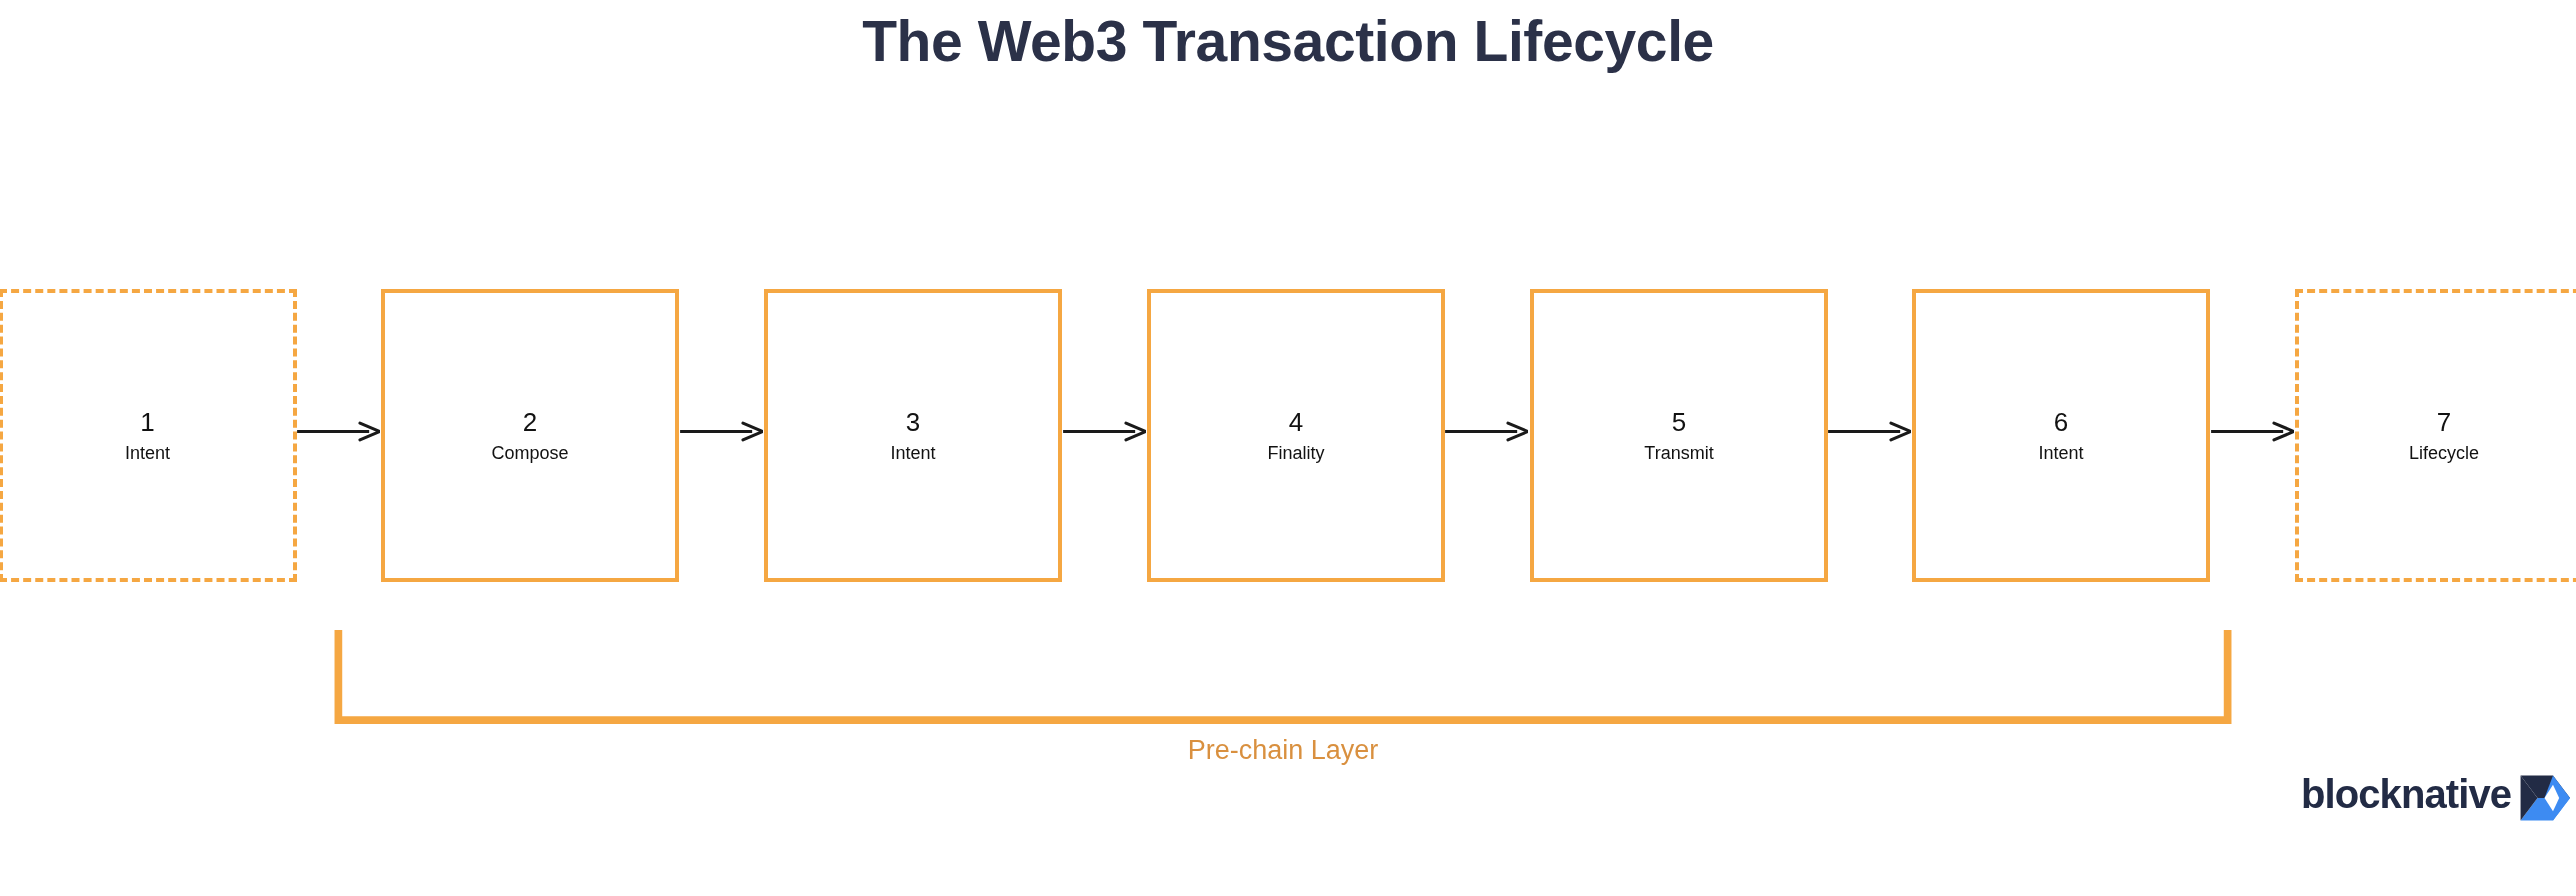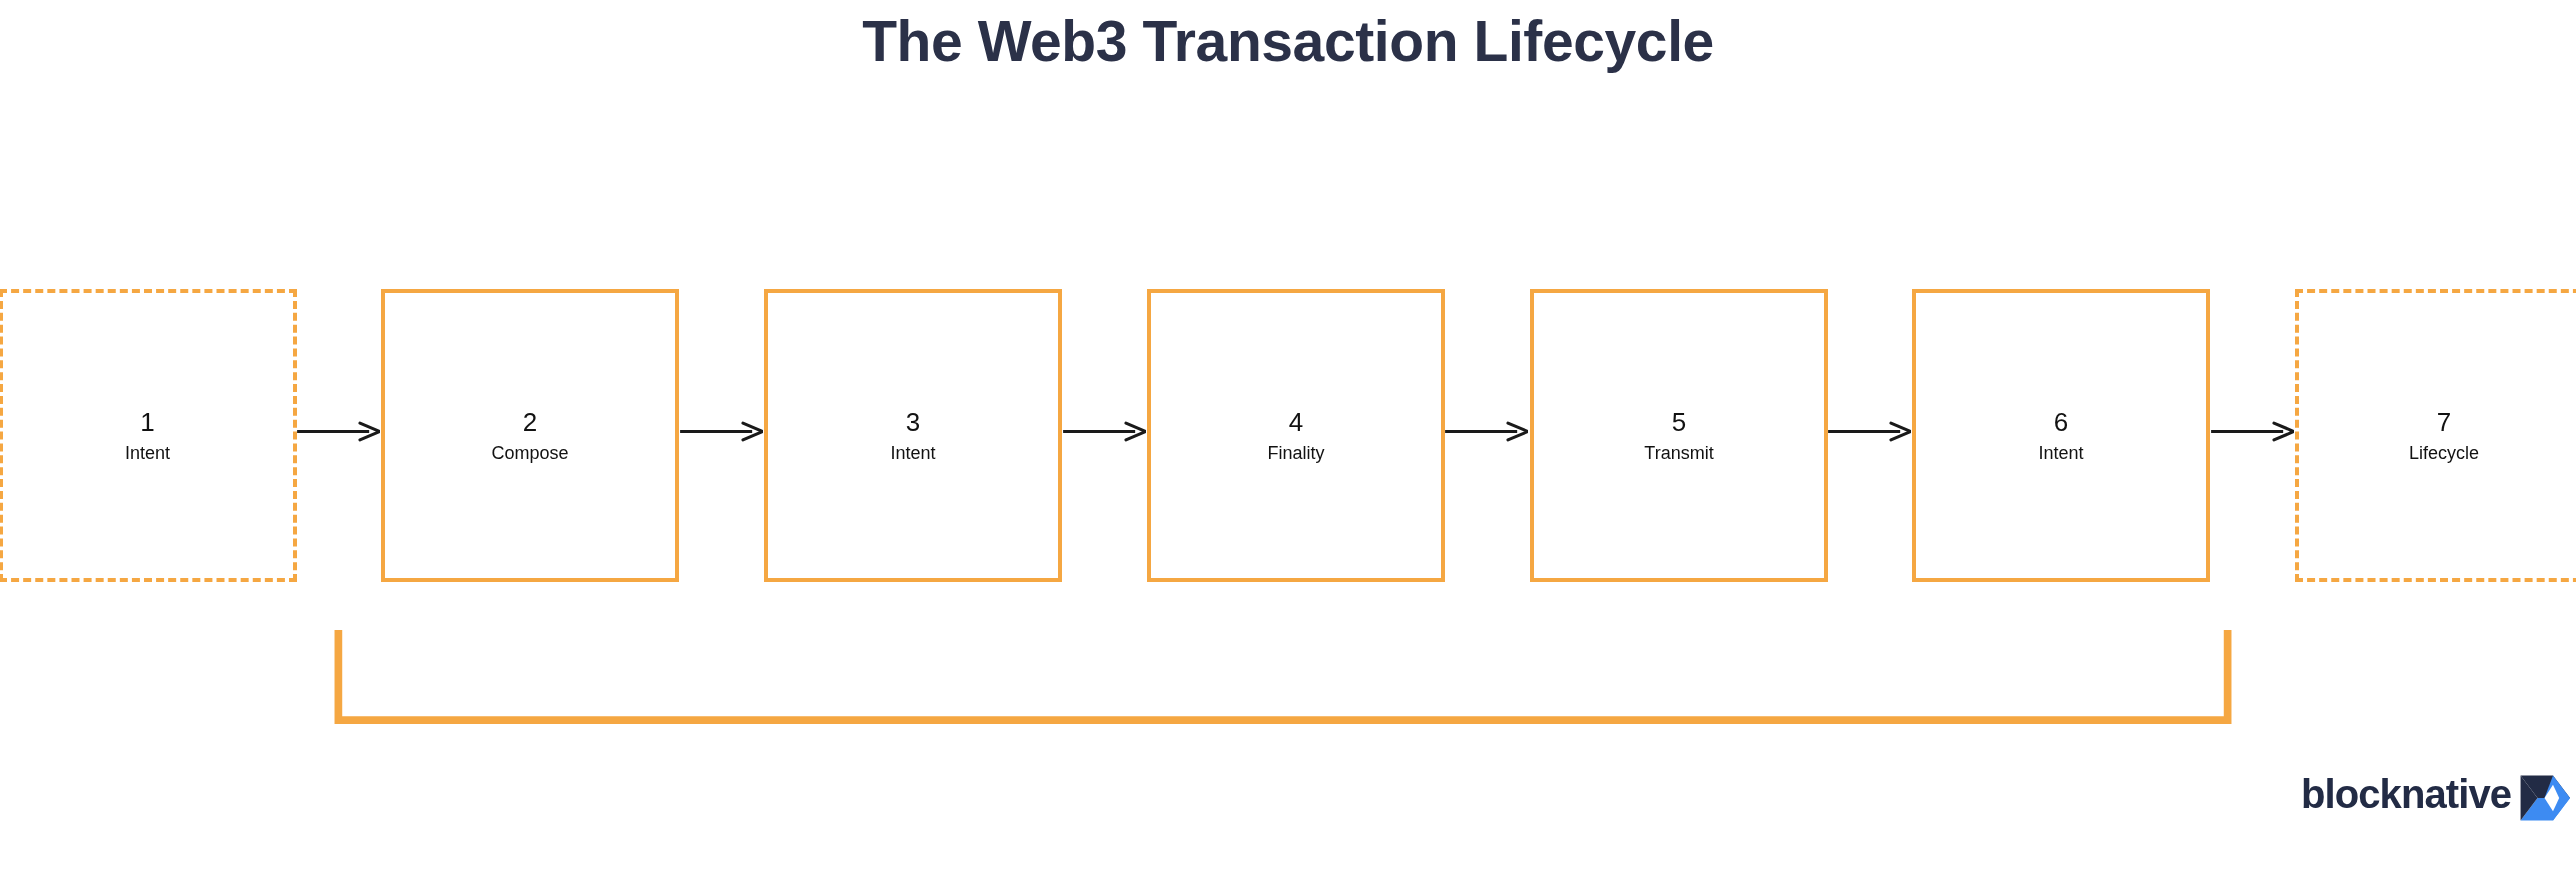"Pre-chain Layer" div.bracket-label { html: none -> <div>Pre-chain Layer</div> }
